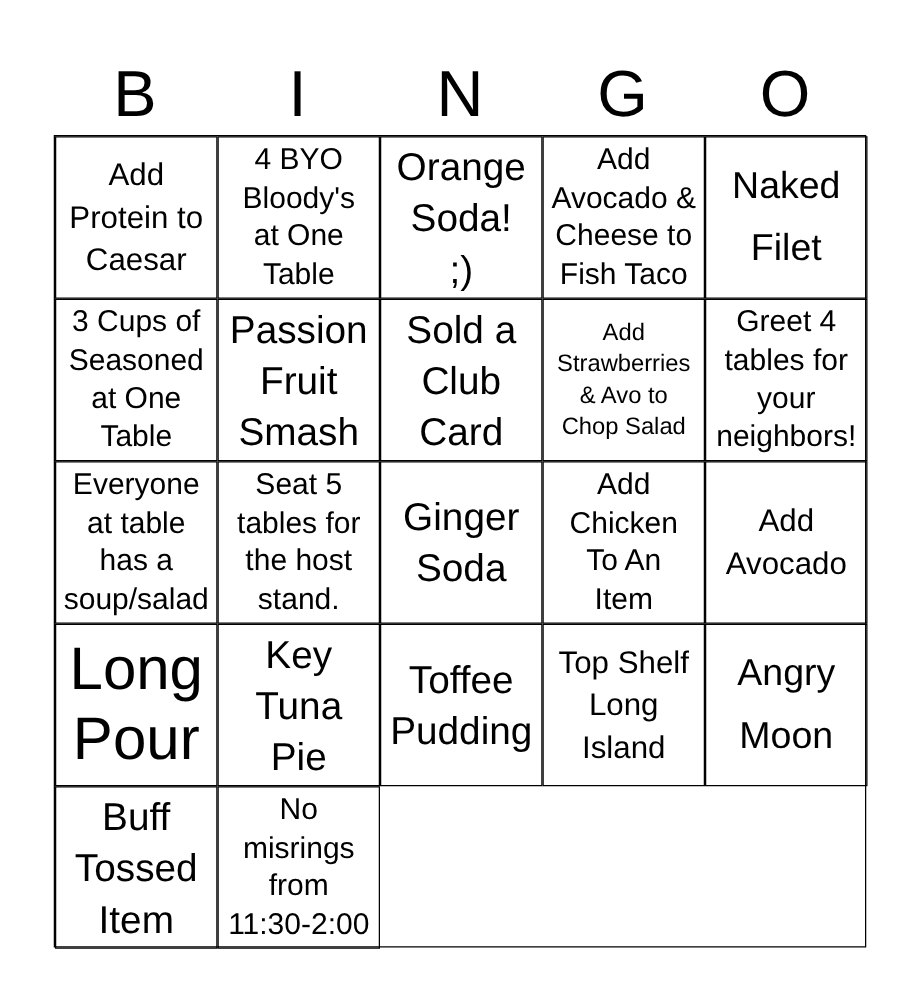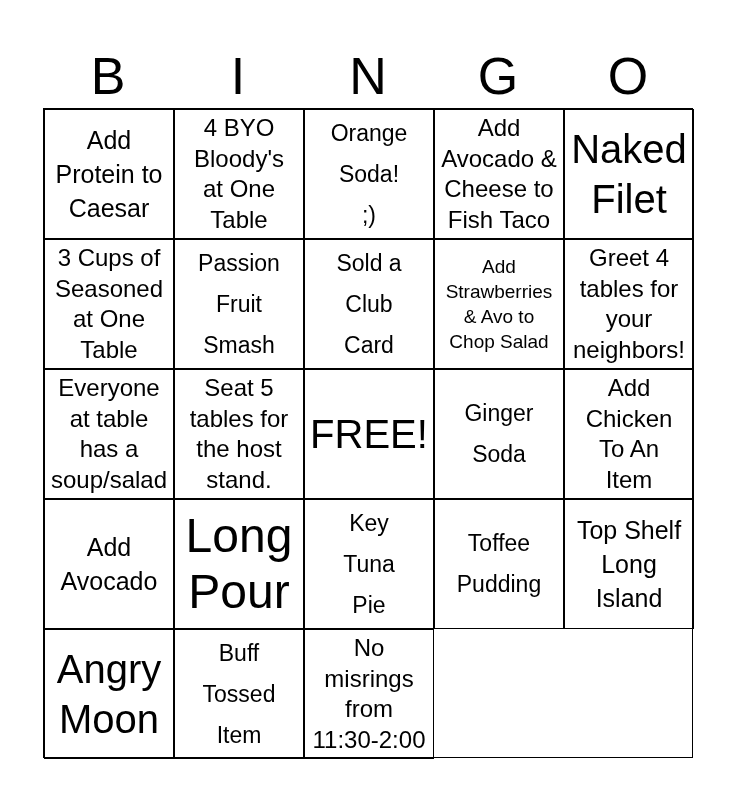"Orange" .fs-l { font-size: 23px -> 31px }
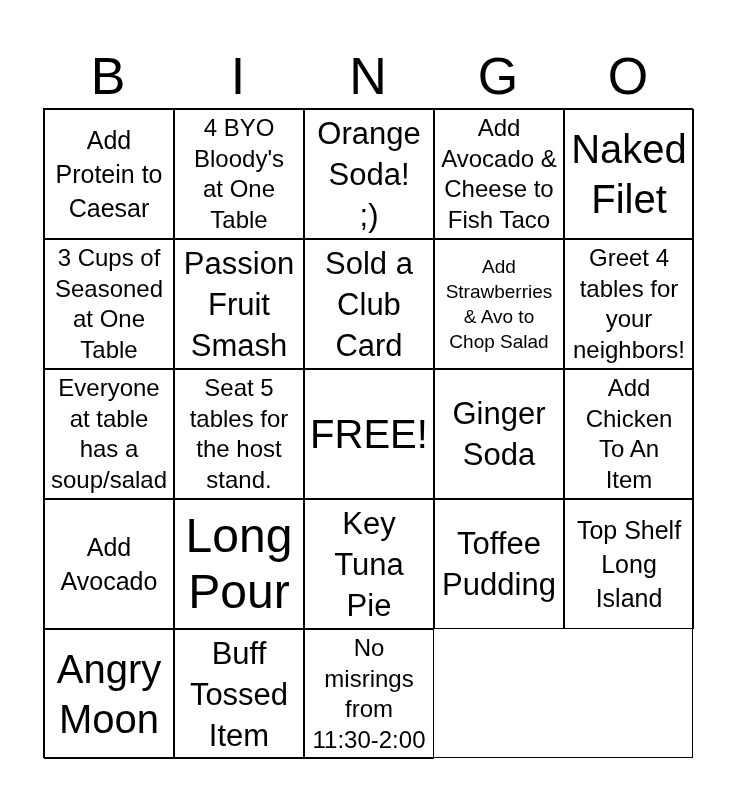"Naked" .fs-xl { font-size: 40px -> 30px }
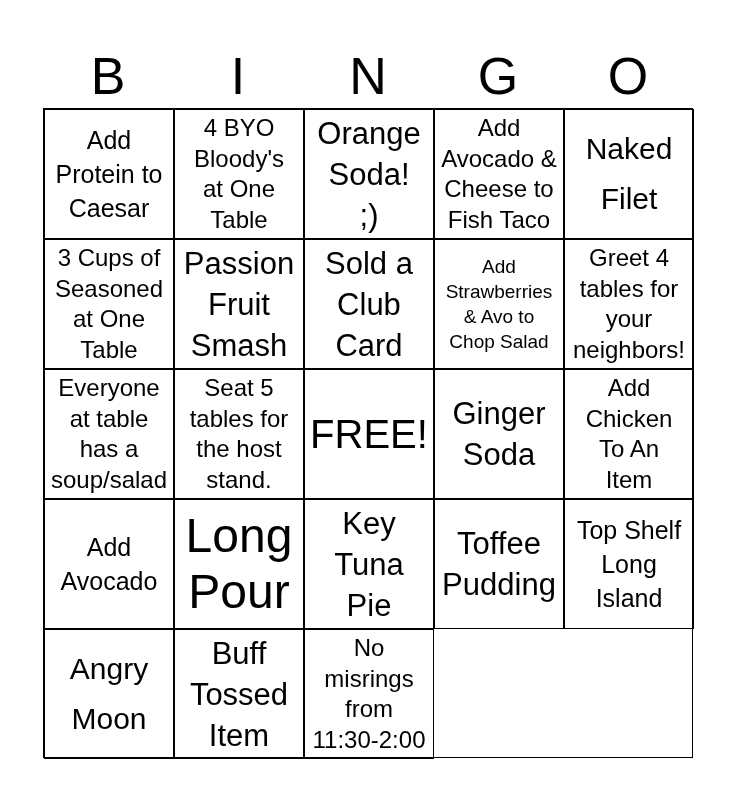"FREE!" div.cell { html: <div> <span>FREE!</span> </div> -> none }
